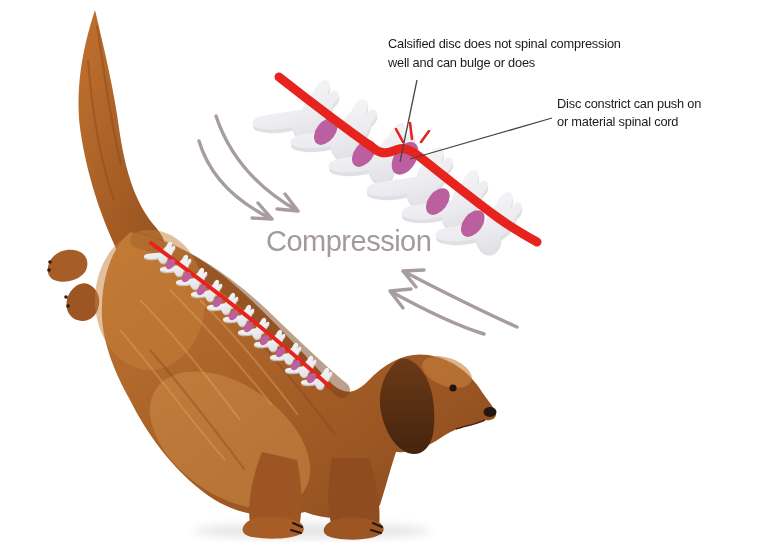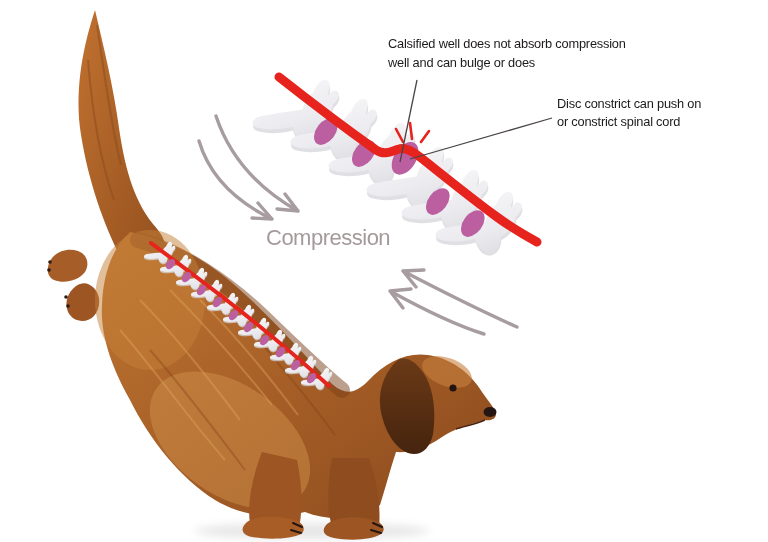"Calsified well does not absorb" span { text: well does not absorb -> disc does not spinal }
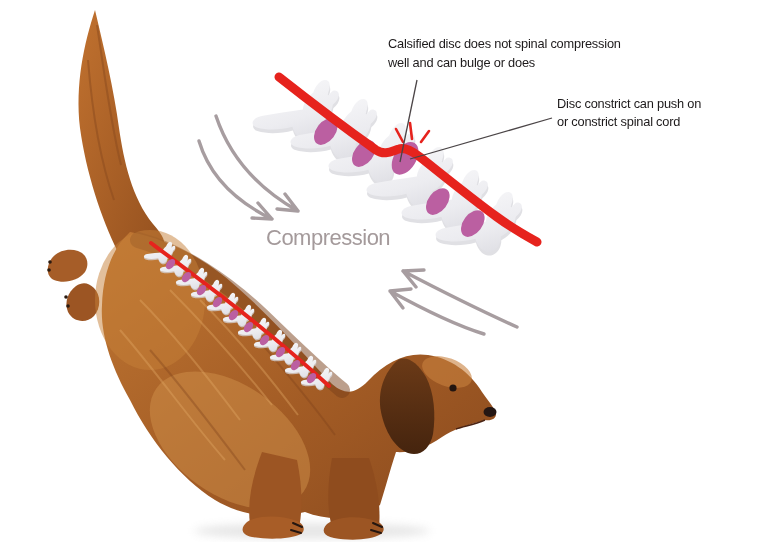"or constrict spinal cord" span { text: constrict -> material }
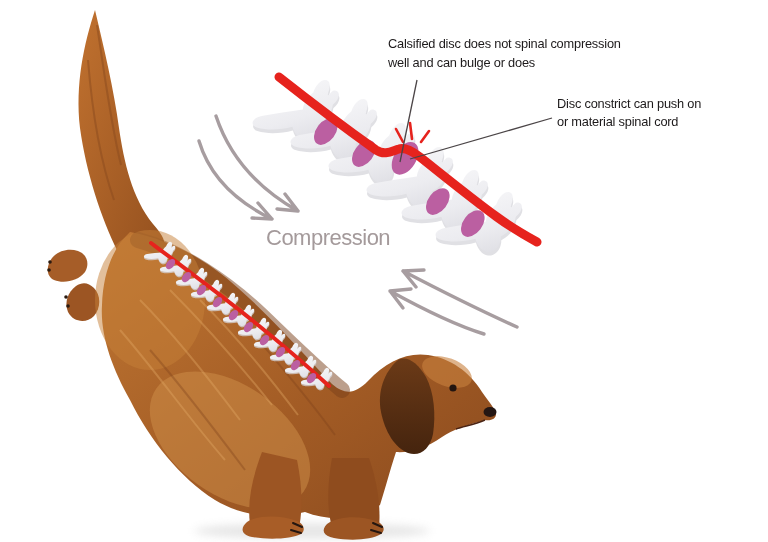"Compression" #compression-label { font-size: 22px -> 29px }
